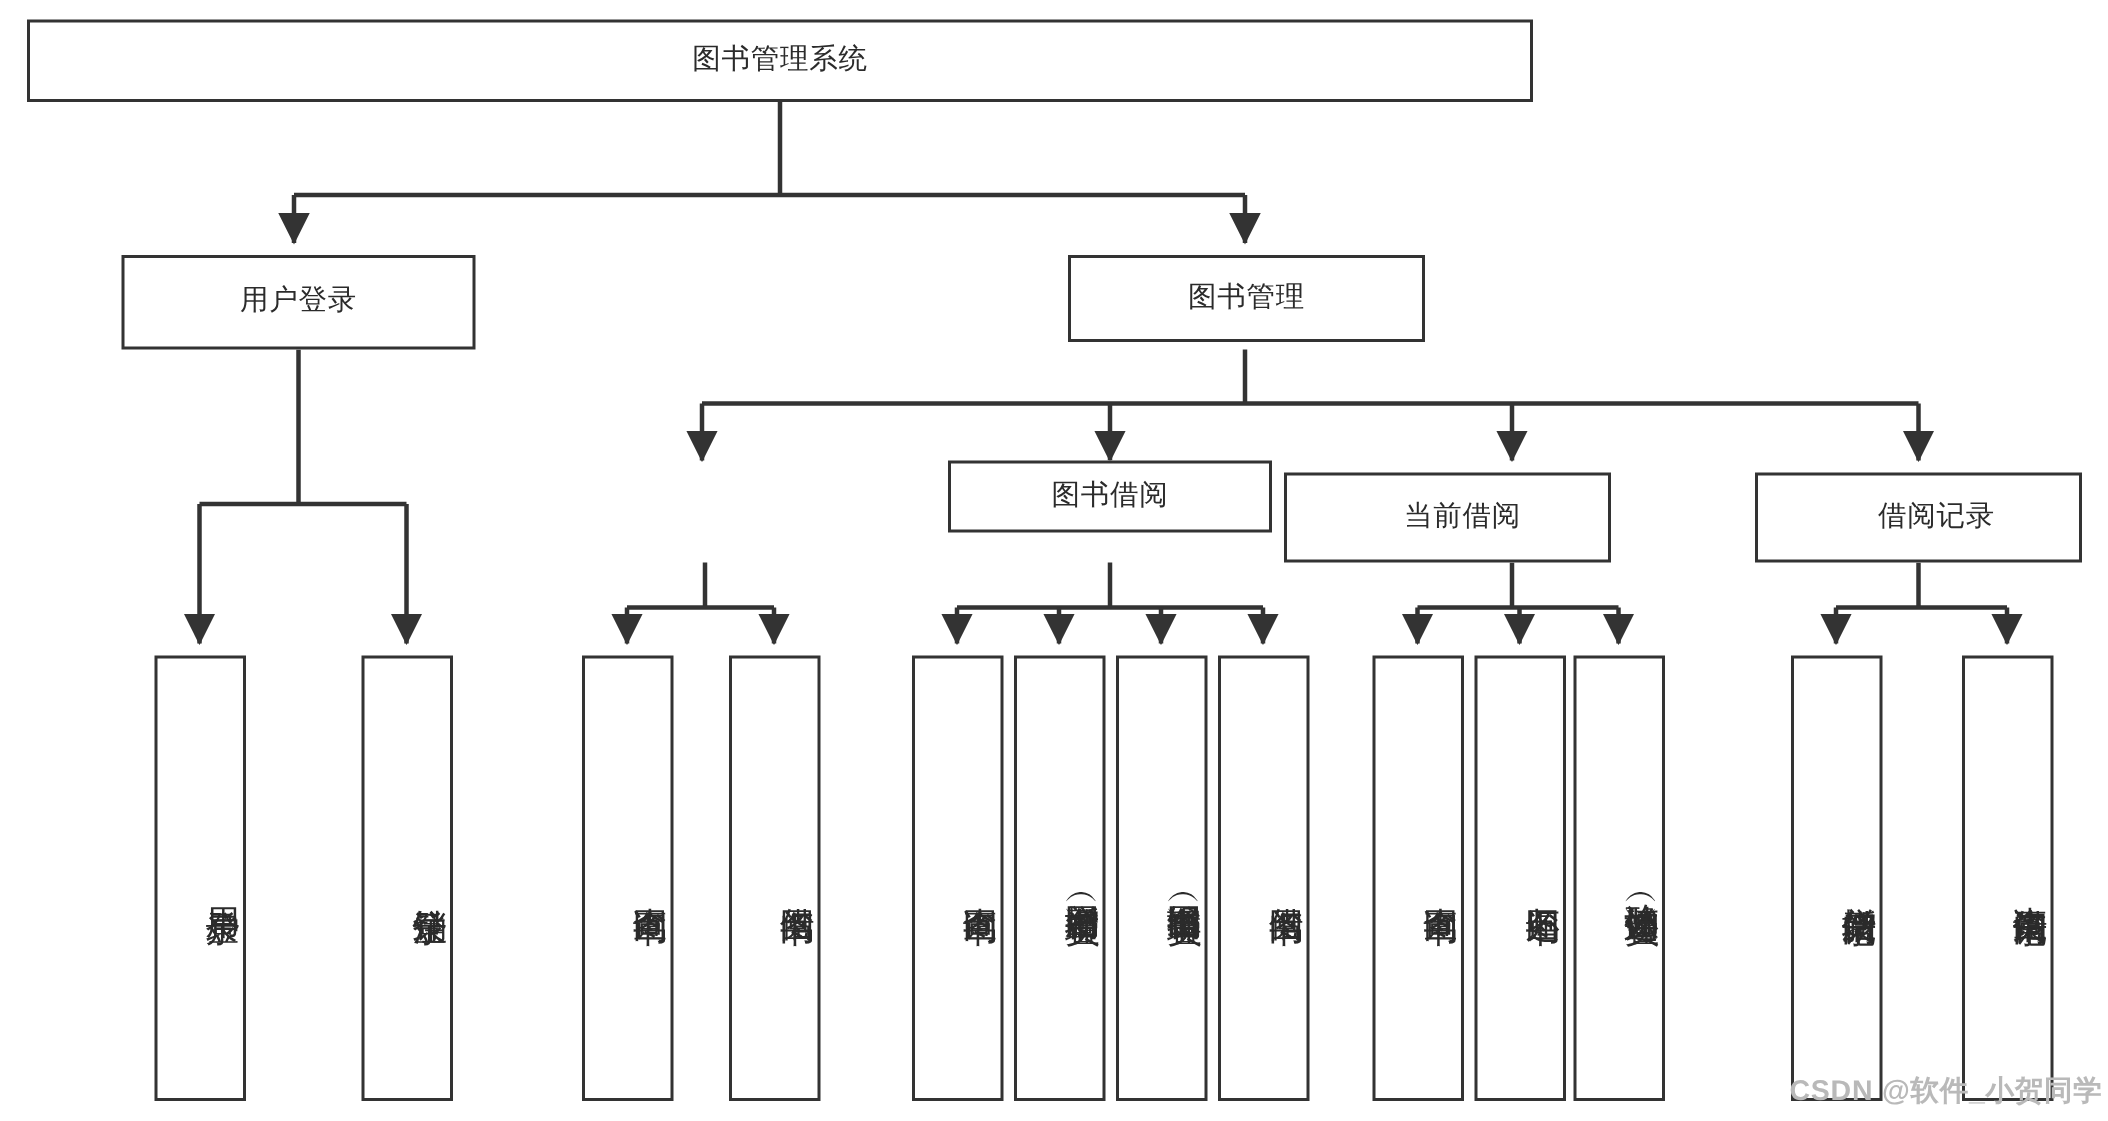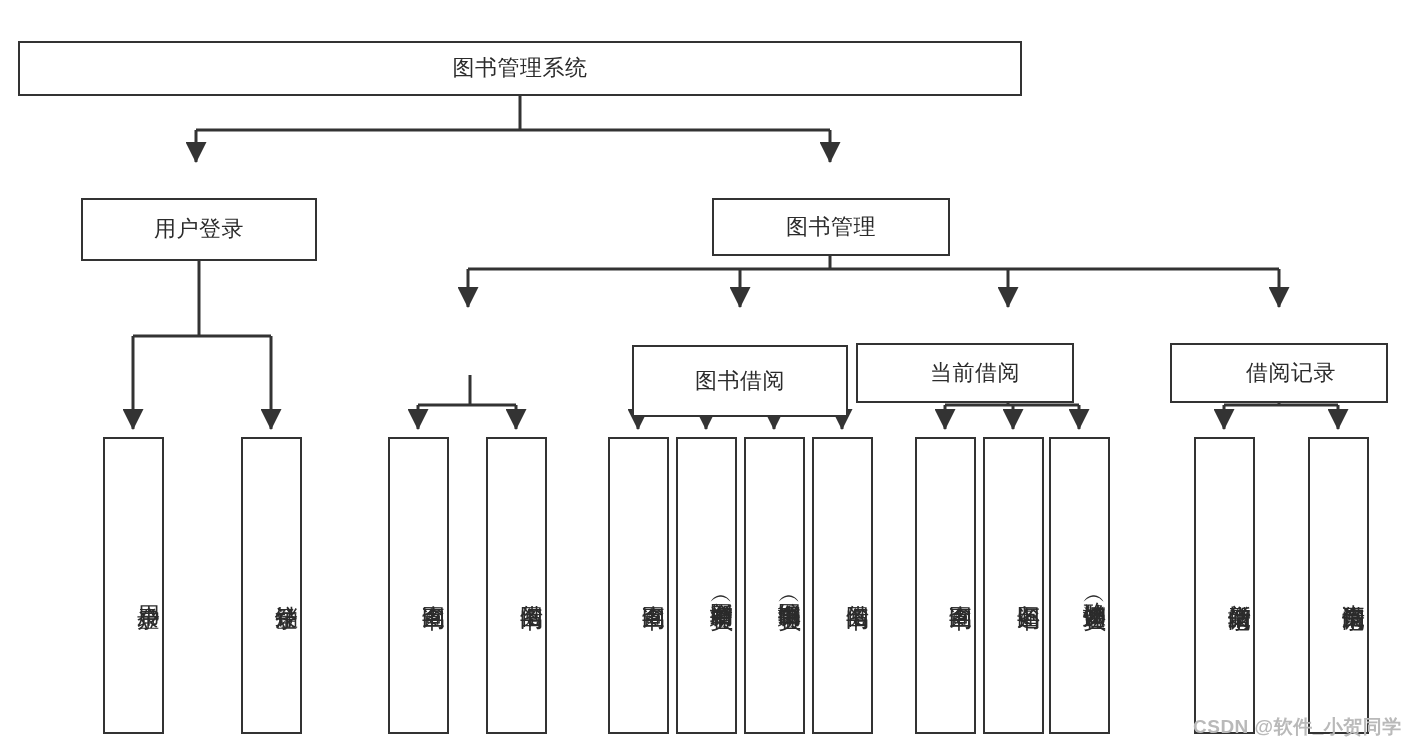"图书管理系统" .node-h { font-size: 22px -> 19px; margin-top: 28px -> none }
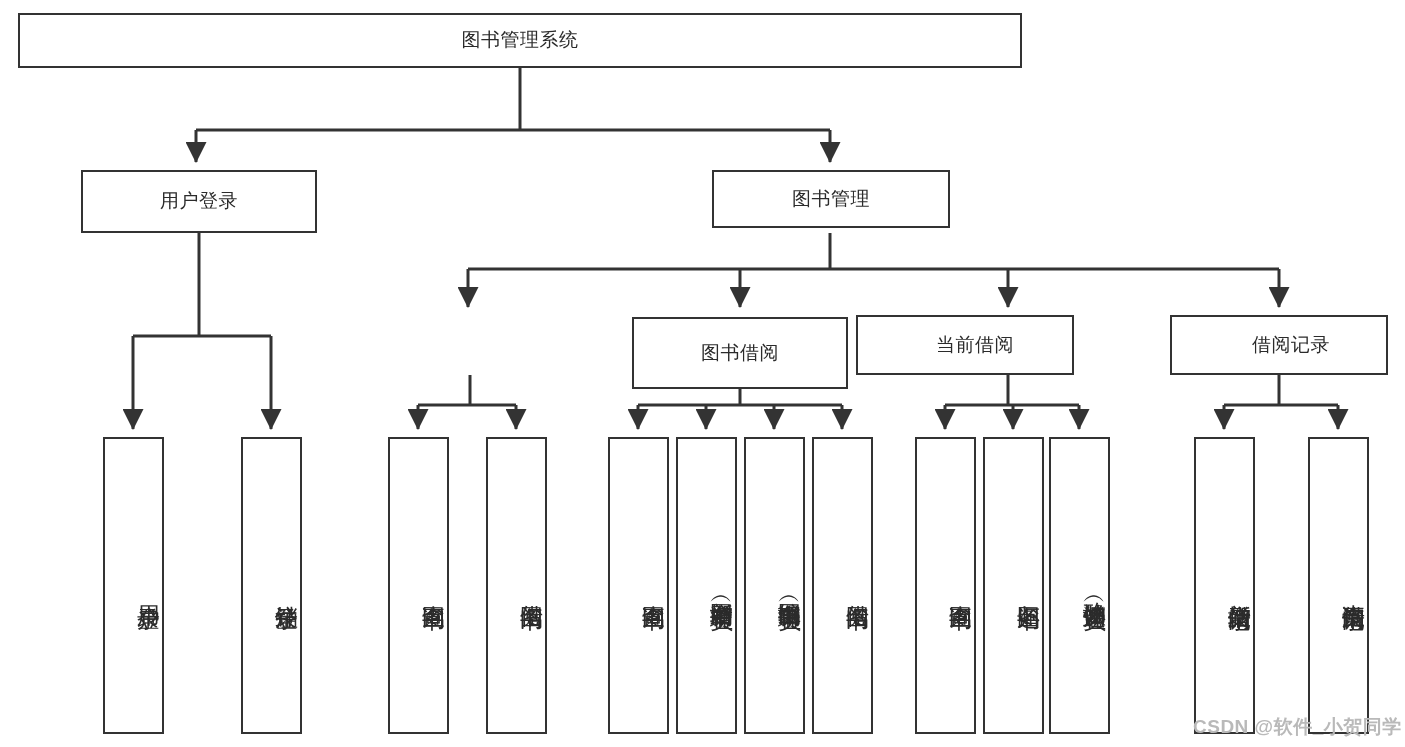"图书借阅" div.node { height: 72px -> 48px; top: 317px -> 307px }
